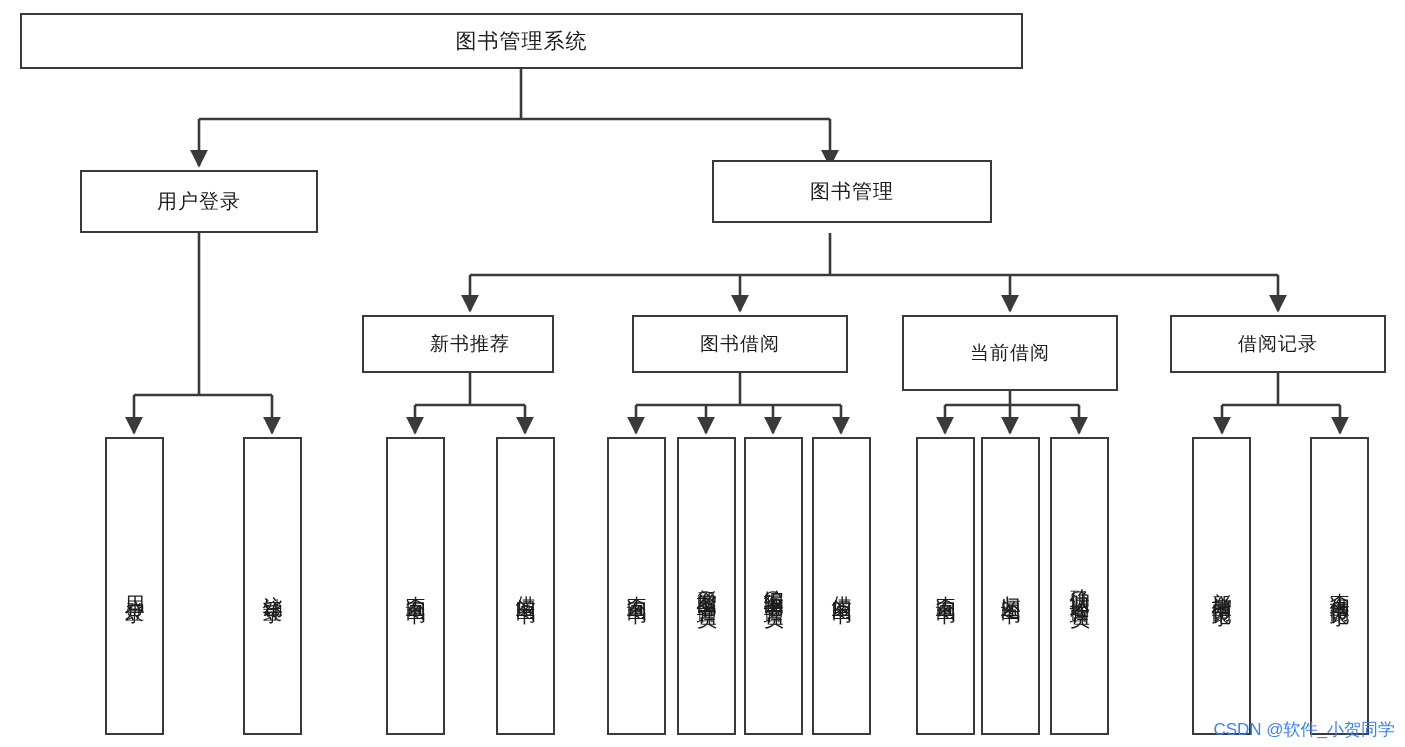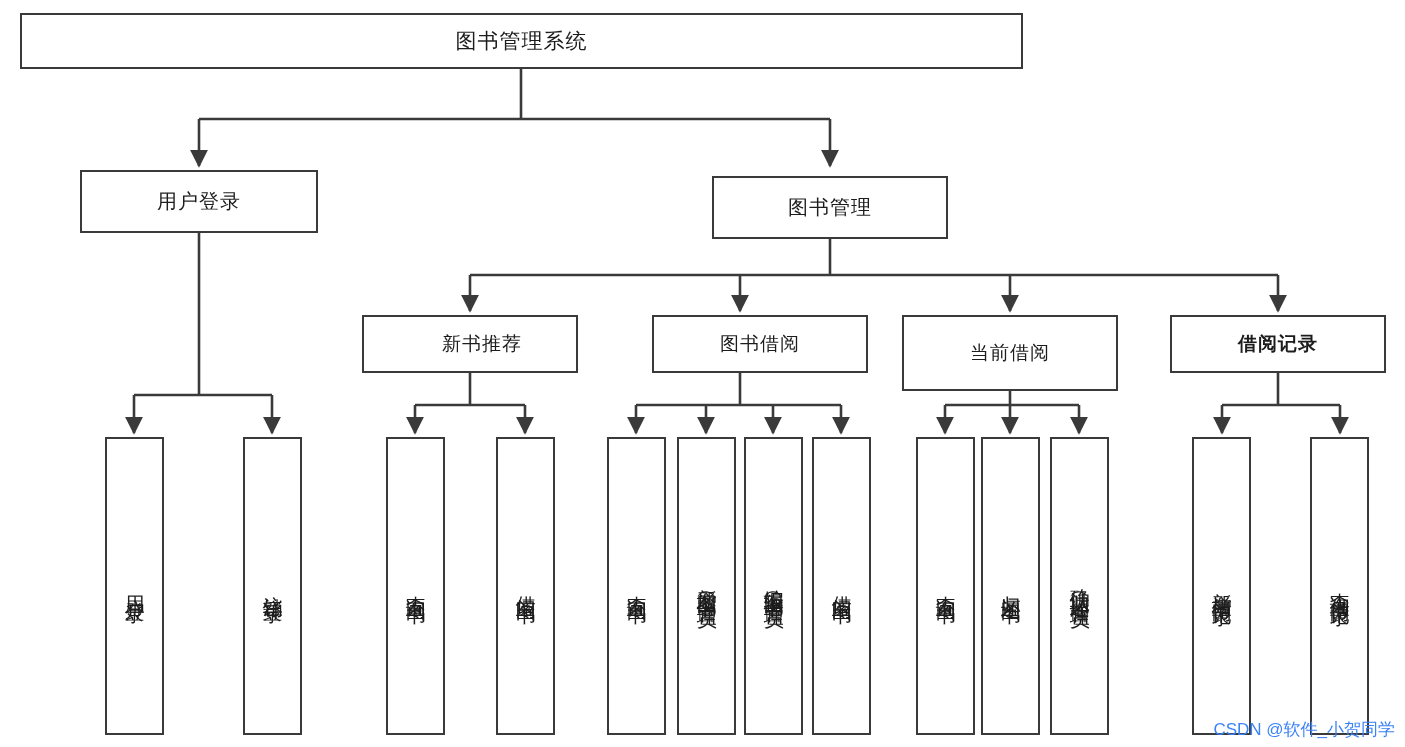"图书管理" div.node { top: 176px -> 160px; width: 236px -> 280px }
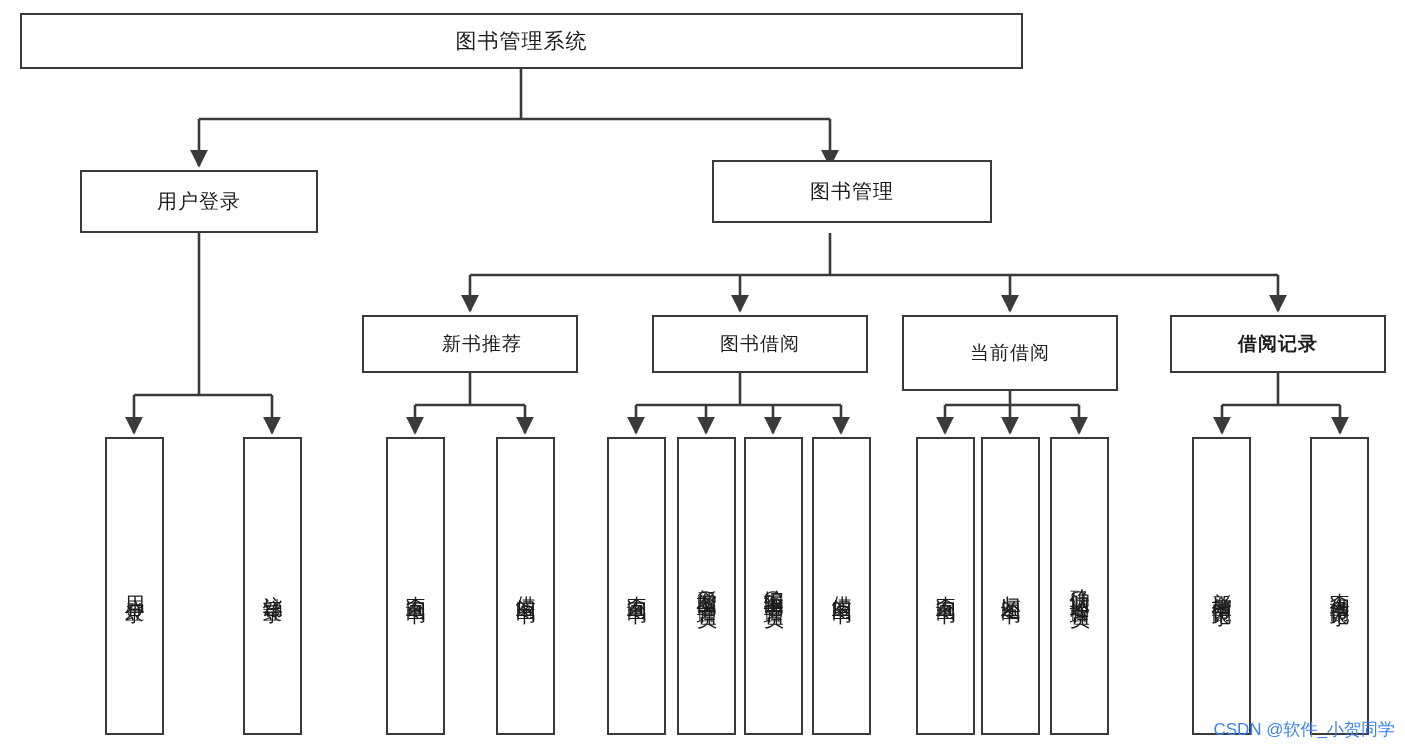"新书推荐" div.node { width: 216px -> 192px }
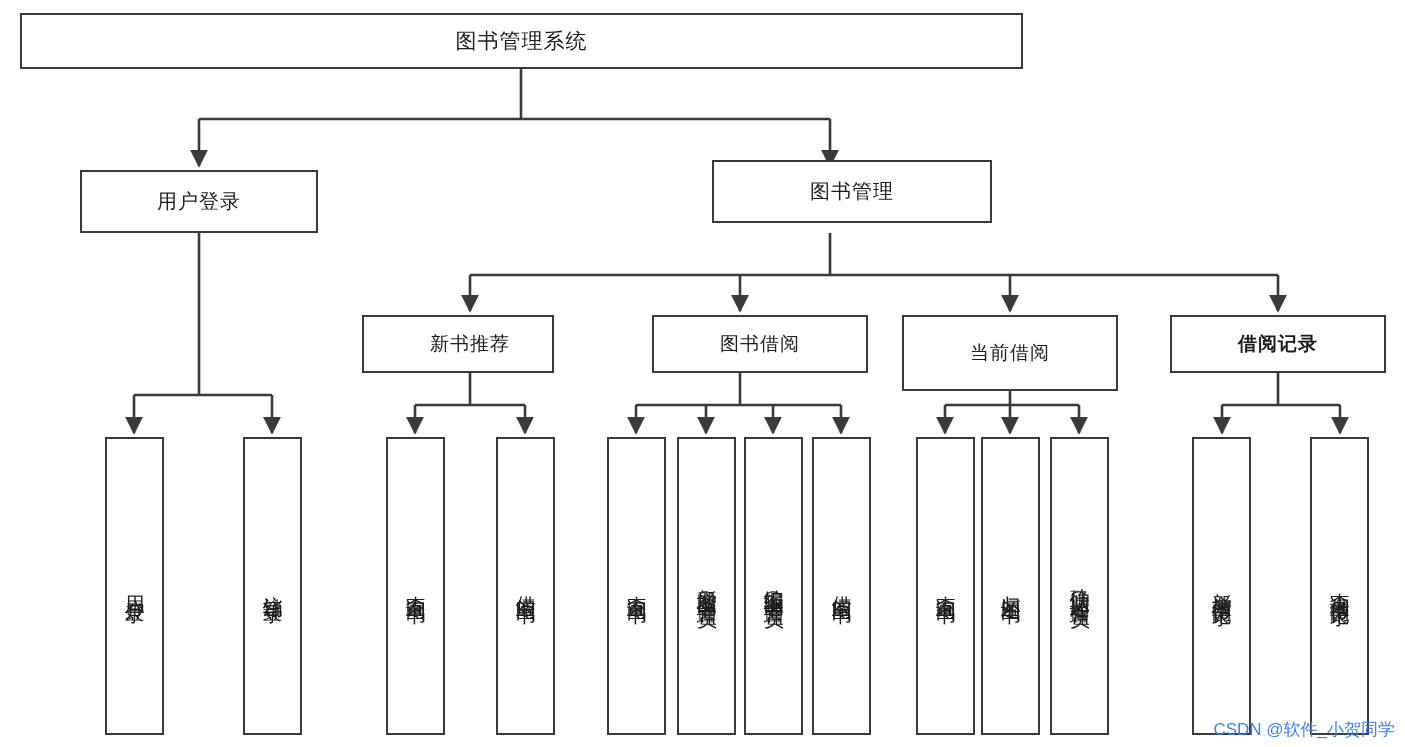"图书借阅" div.node { left: 652px -> 632px }
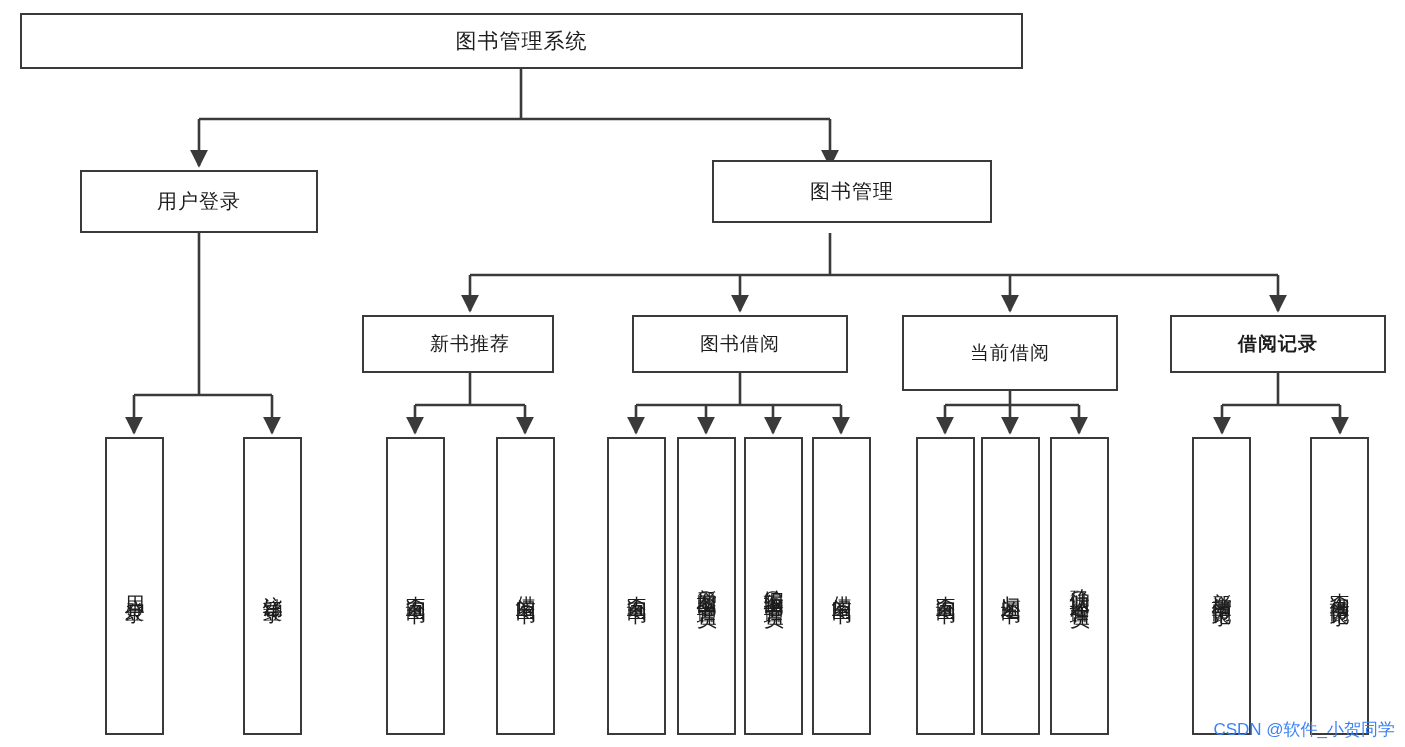"借阅记录" div.node { font-weight: bold -> none }
